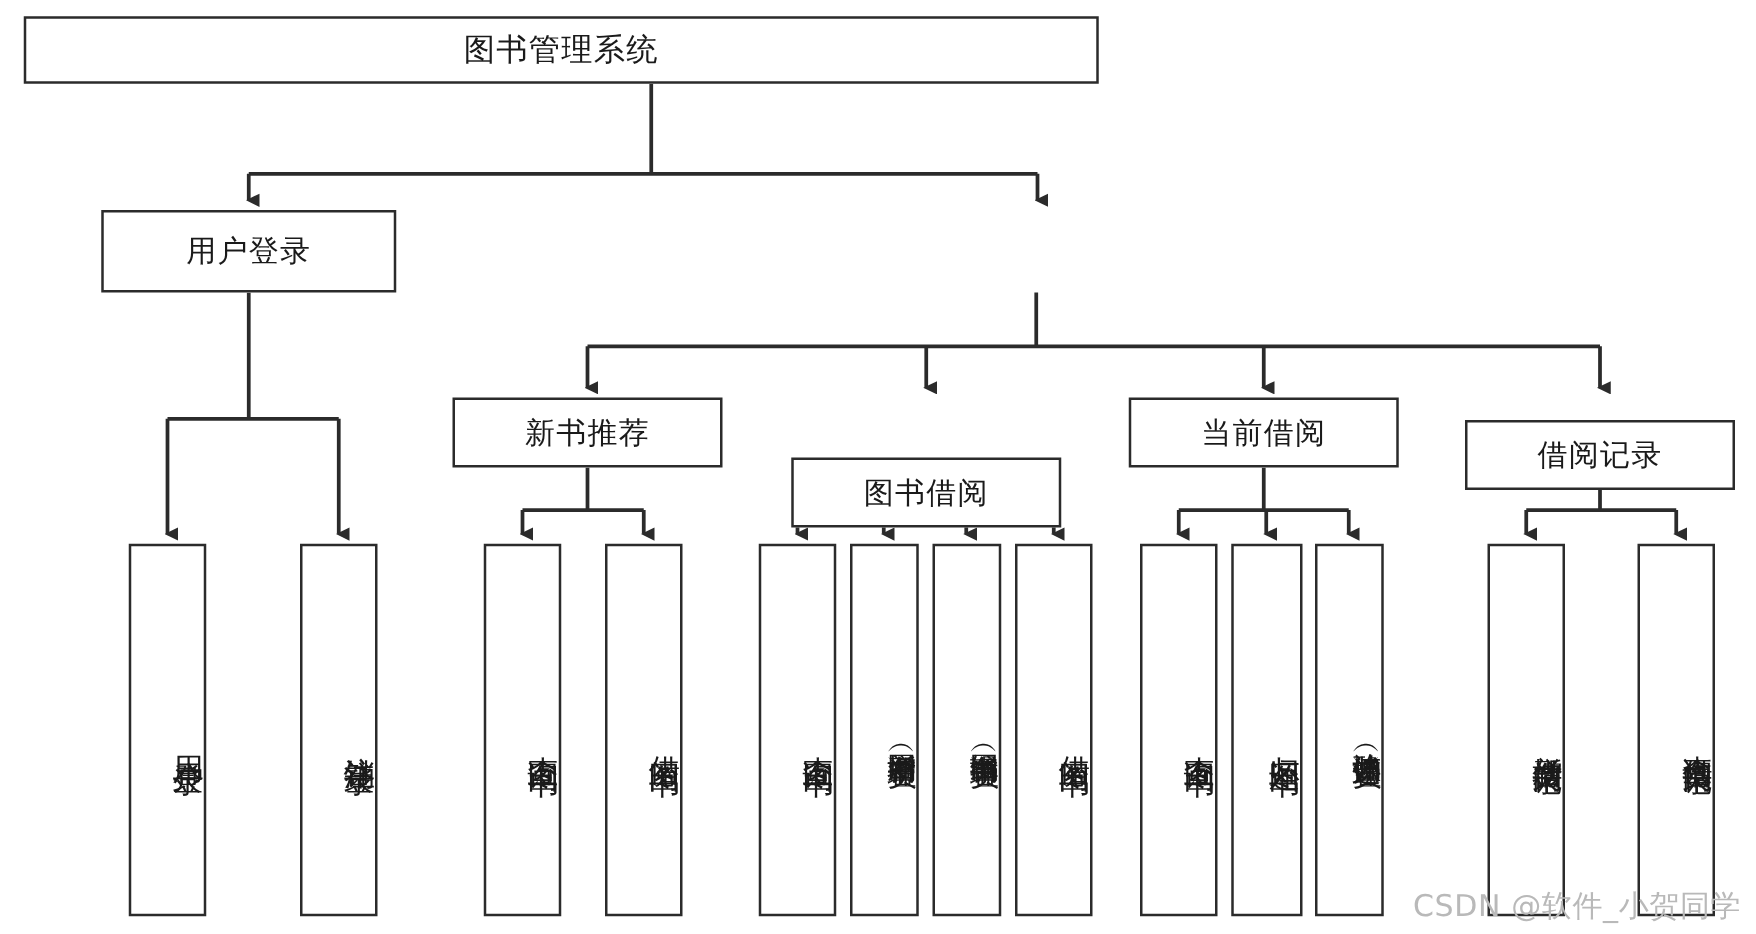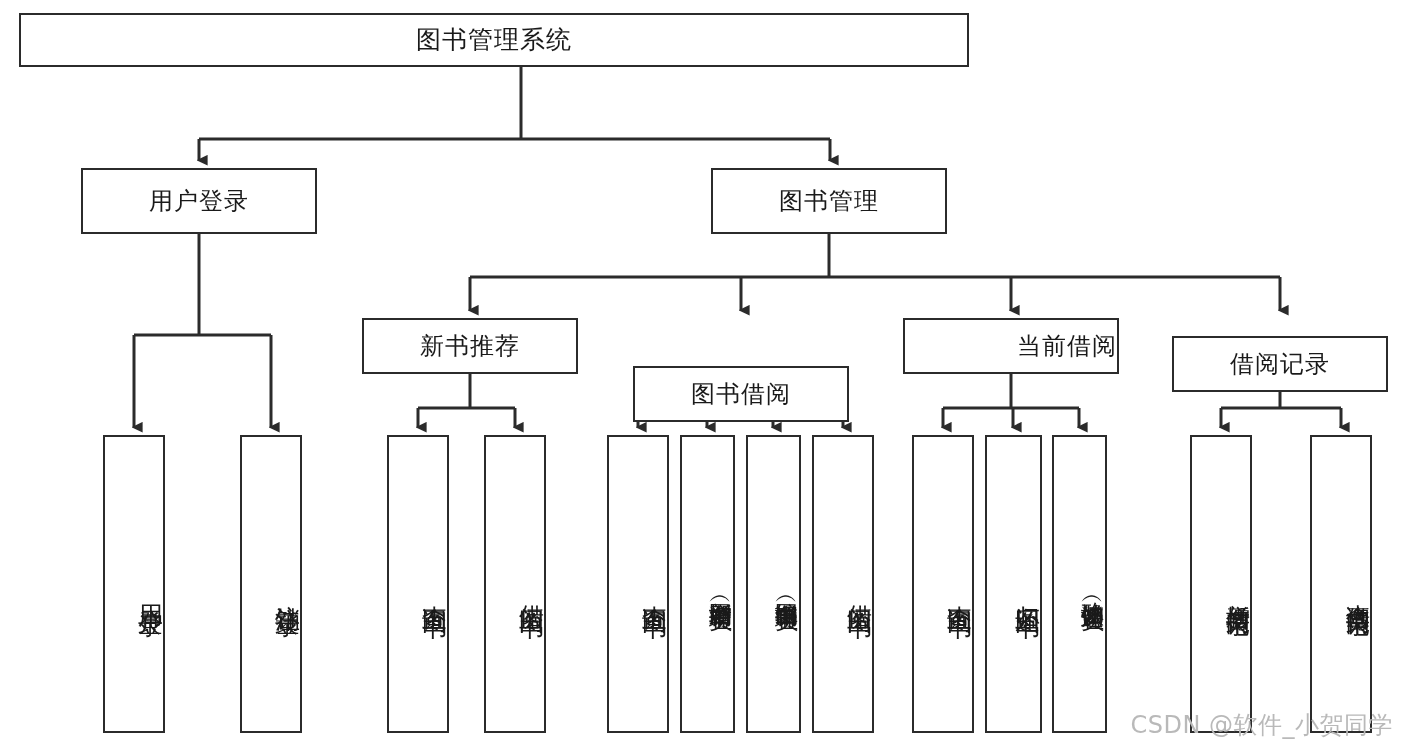"图书管理系统" div.node { width: 950px -> 860px }
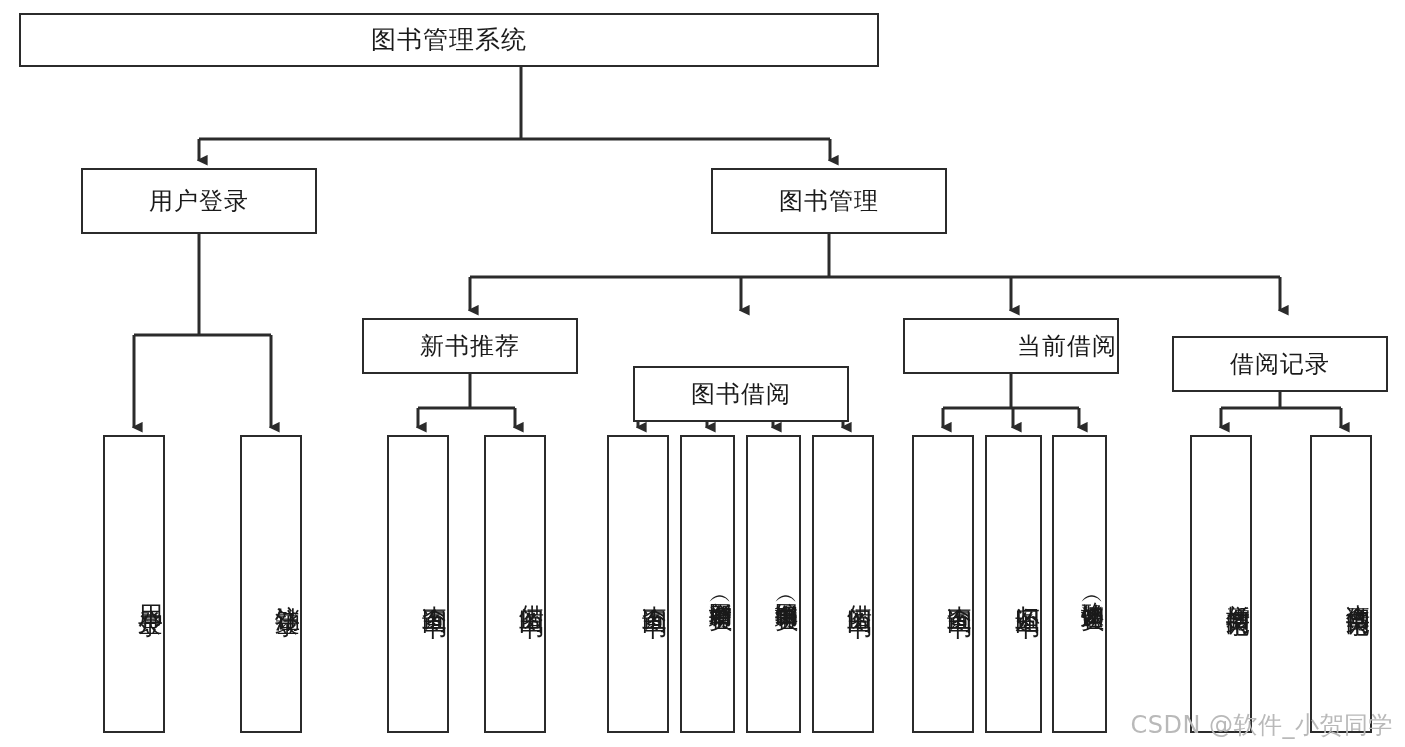"图书管理" div.node { html: <div> <span>图书管理</span> </div> -> none }
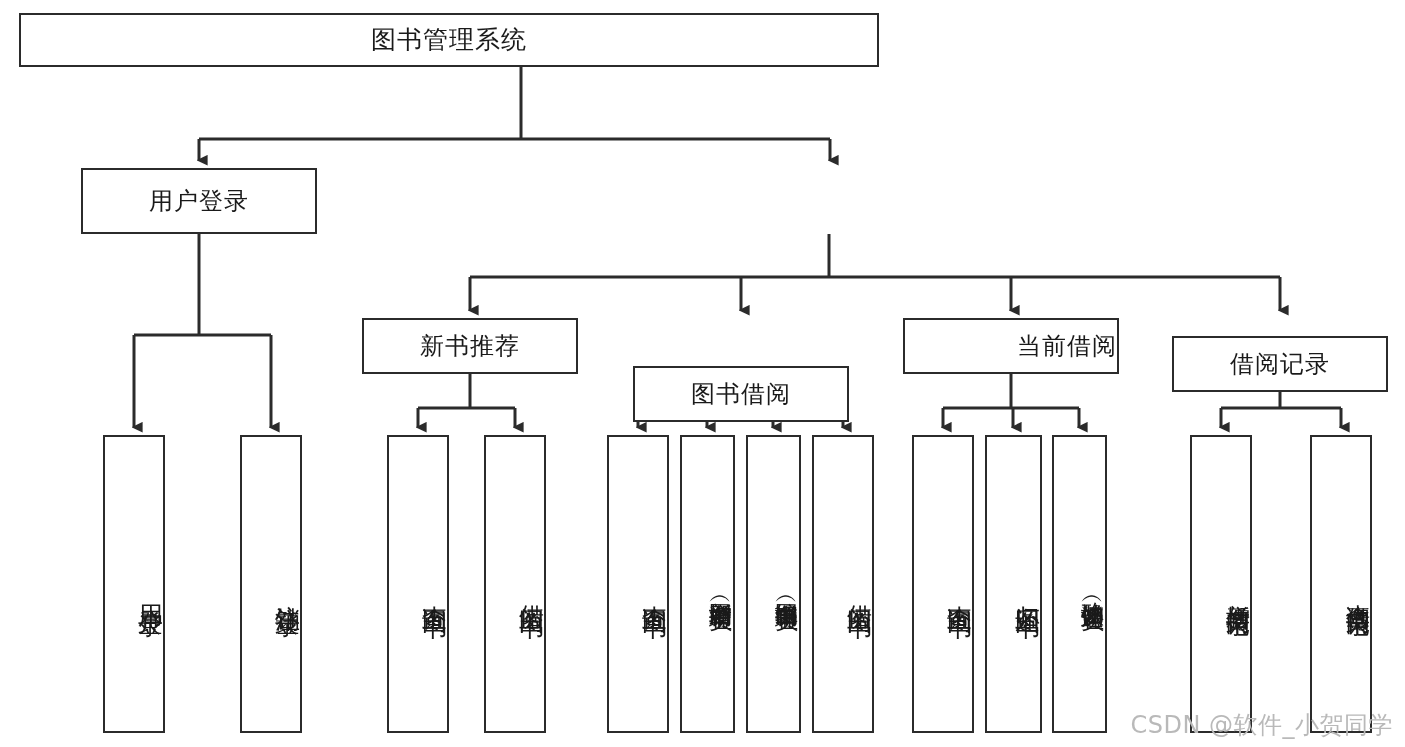"当前借阅" div.node { justify-content: flex-end -> none }
